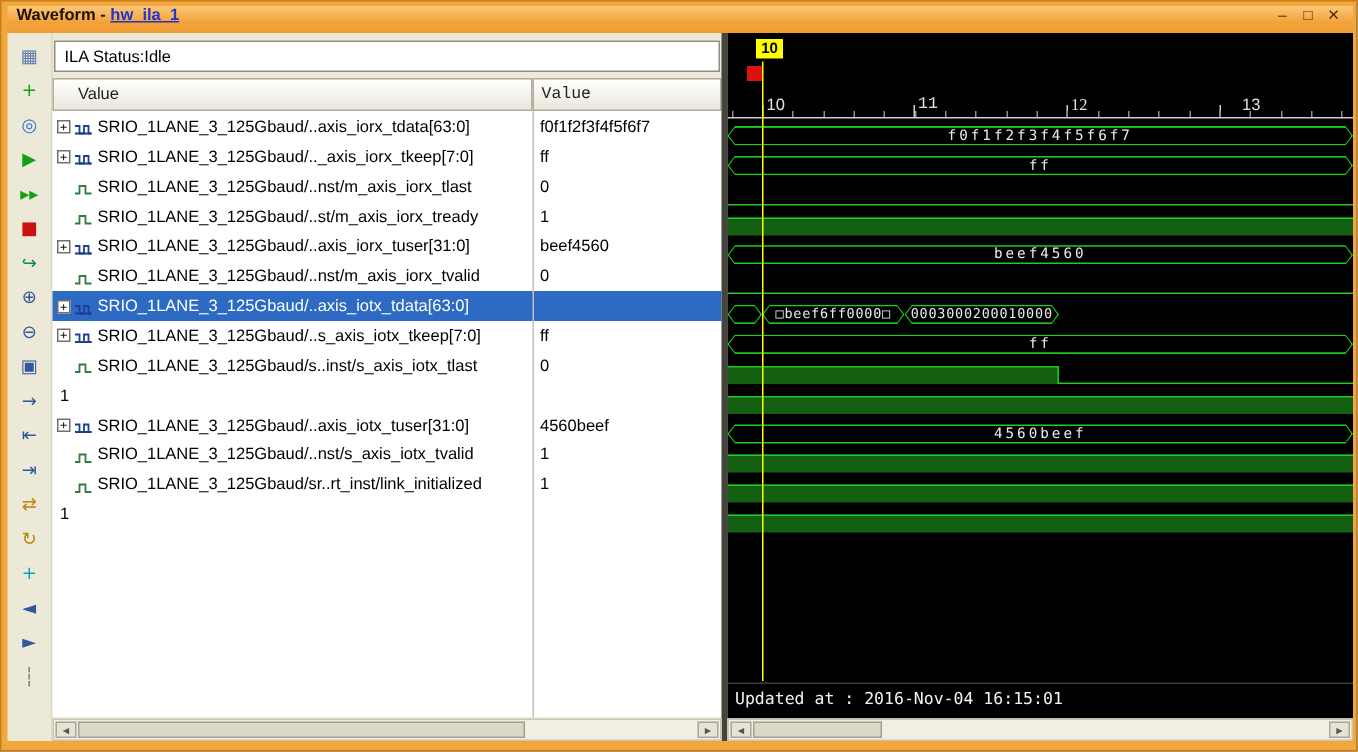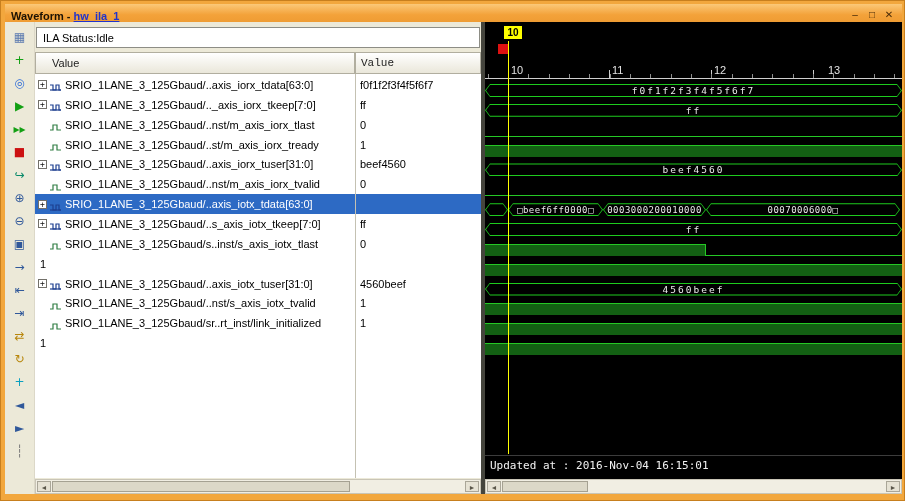"Waveform - hw_ila_1" .titlebar { align-items: flex-end -> flex-start }
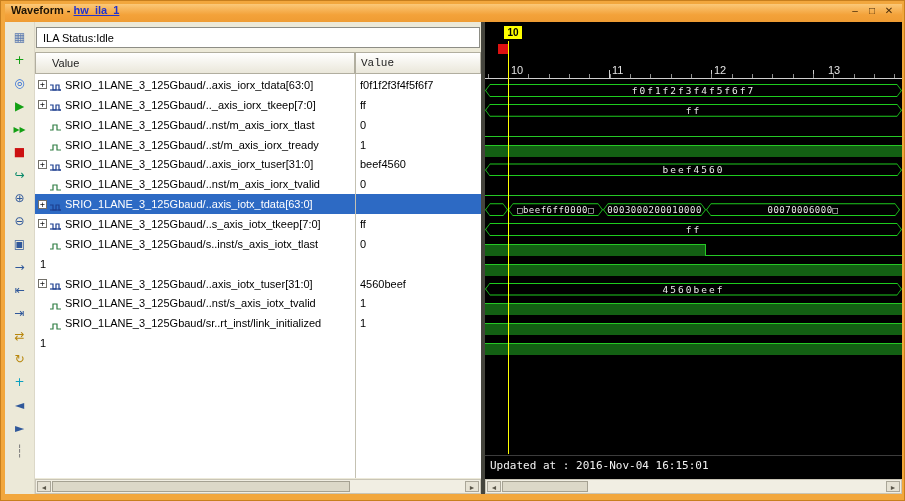"11" span.ruler-label { font-family: none -> Liberation Mono, monospace }
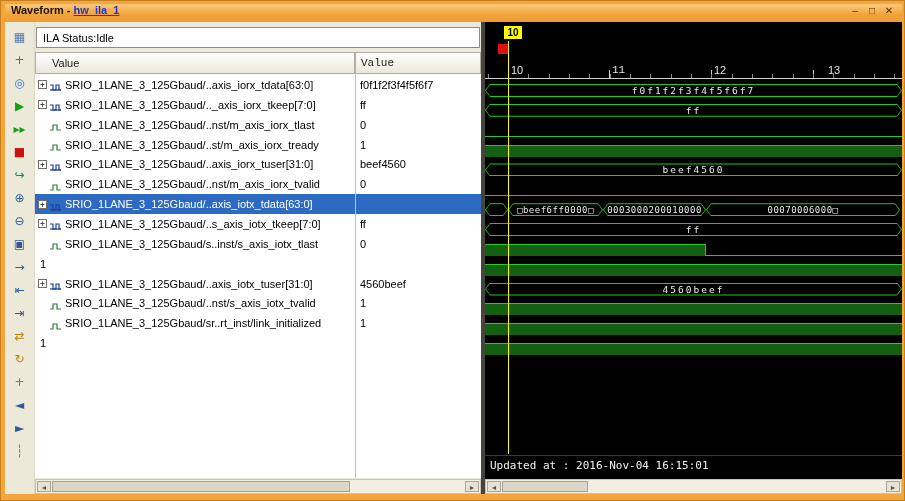"12" span.ruler-label { font-family: none -> Liberation Serif, serif }
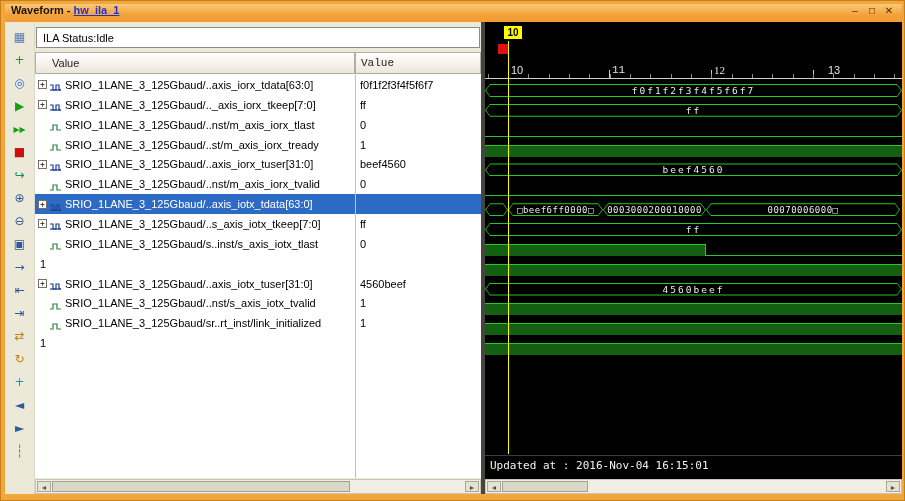"00070006000□" div.bus-seg { html: <div> <div></div> <span>00070006000□</span> </div> -> none }
